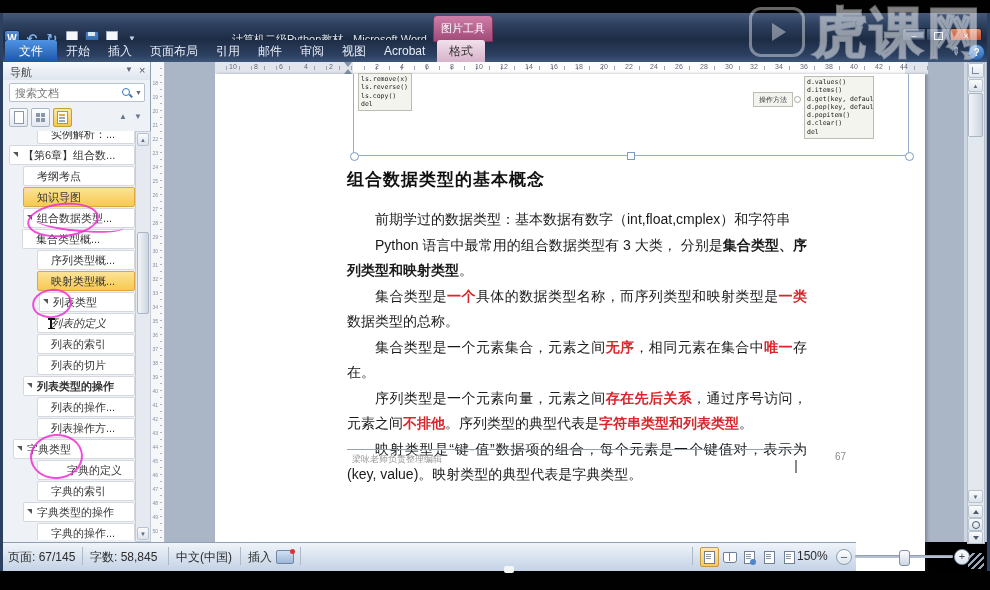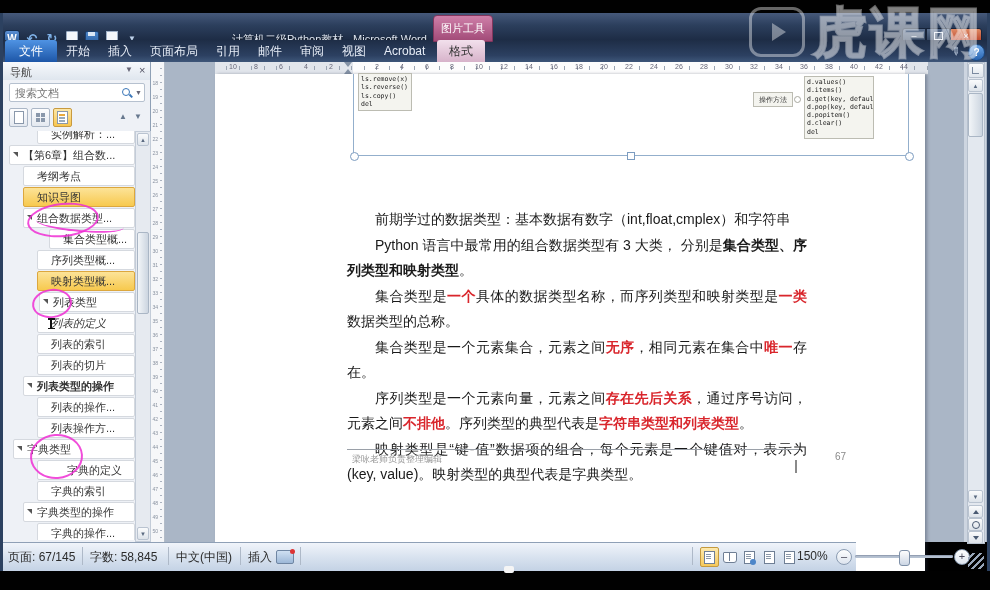"组合数据类型的基本概念" div.doc-heading { html: none -> <div>组合数据类型的基本概念</div> }
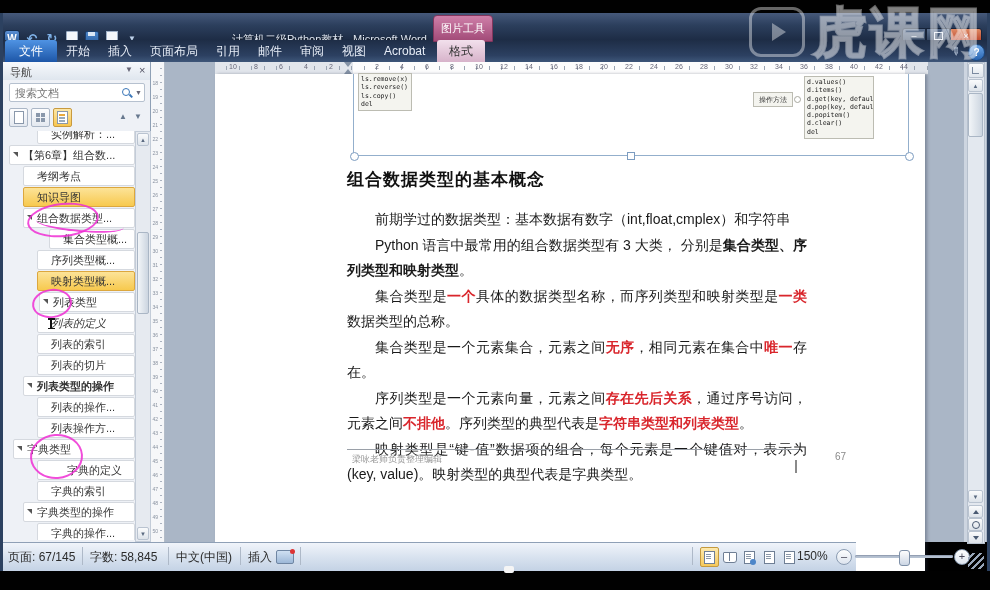"集合类型概..." div.nav-row { left: 44px -> 17px }
